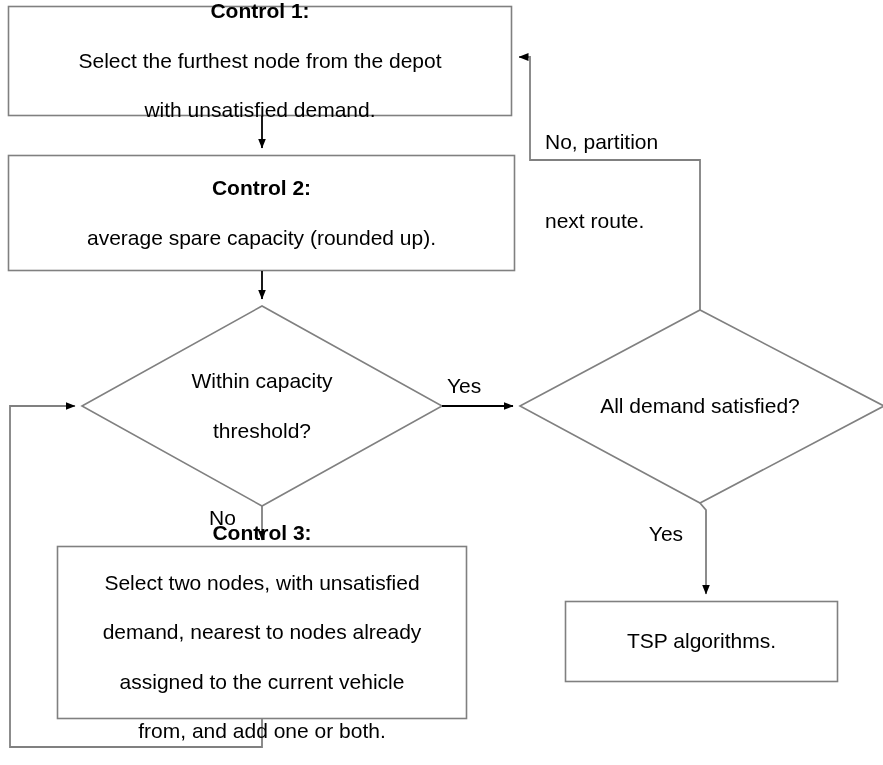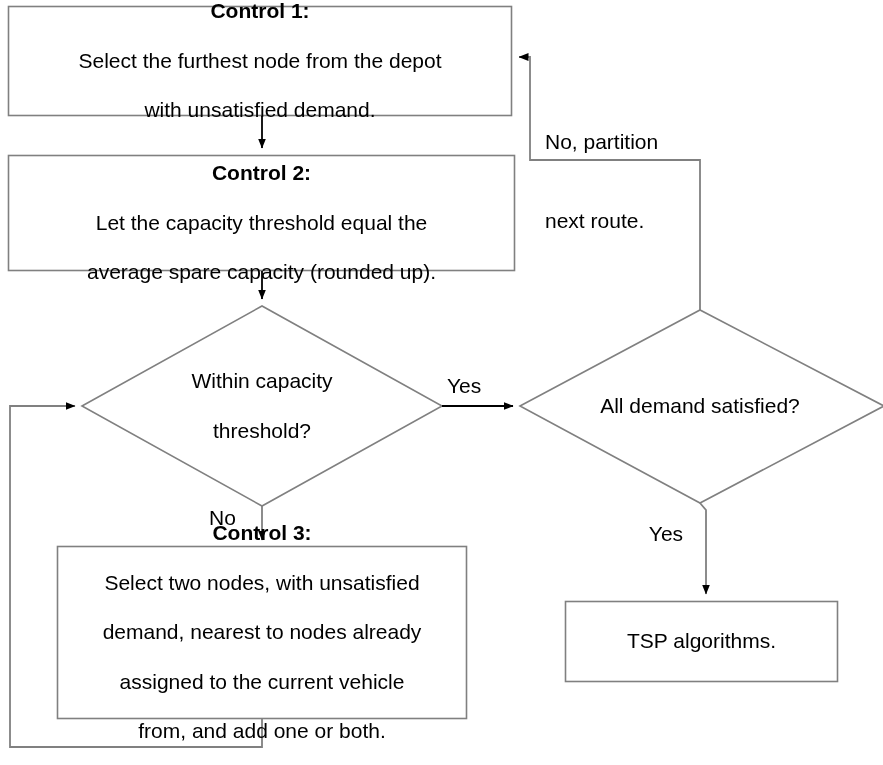"Control 2:" div.node-text { top: 166px -> 156px }
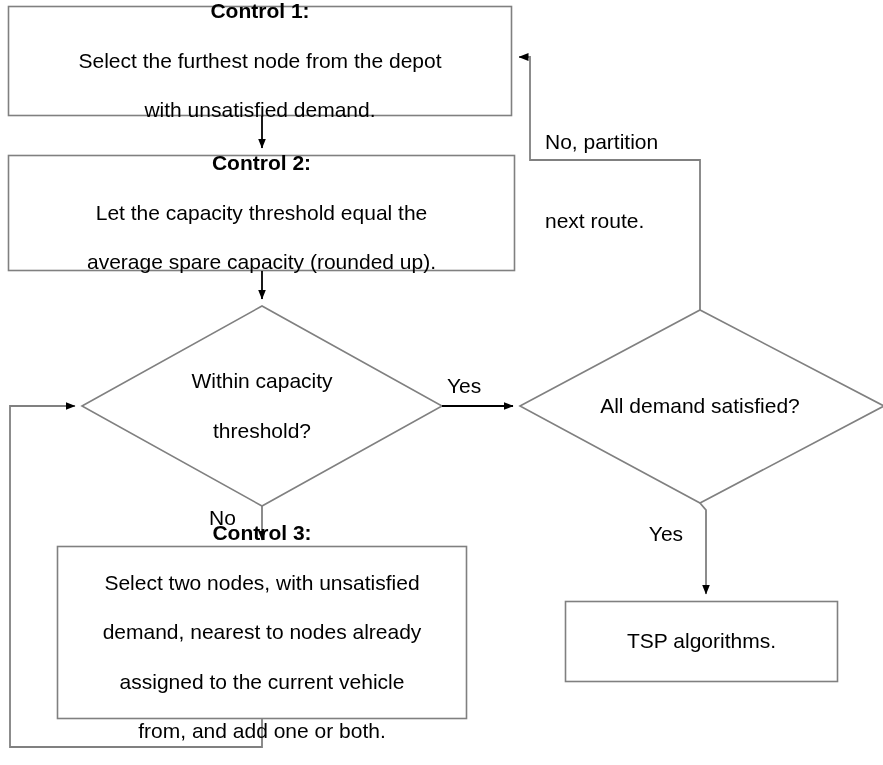"Let the capacity threshold equal" div { html: <div>Let the capacity threshold equal the</div> -> none }
